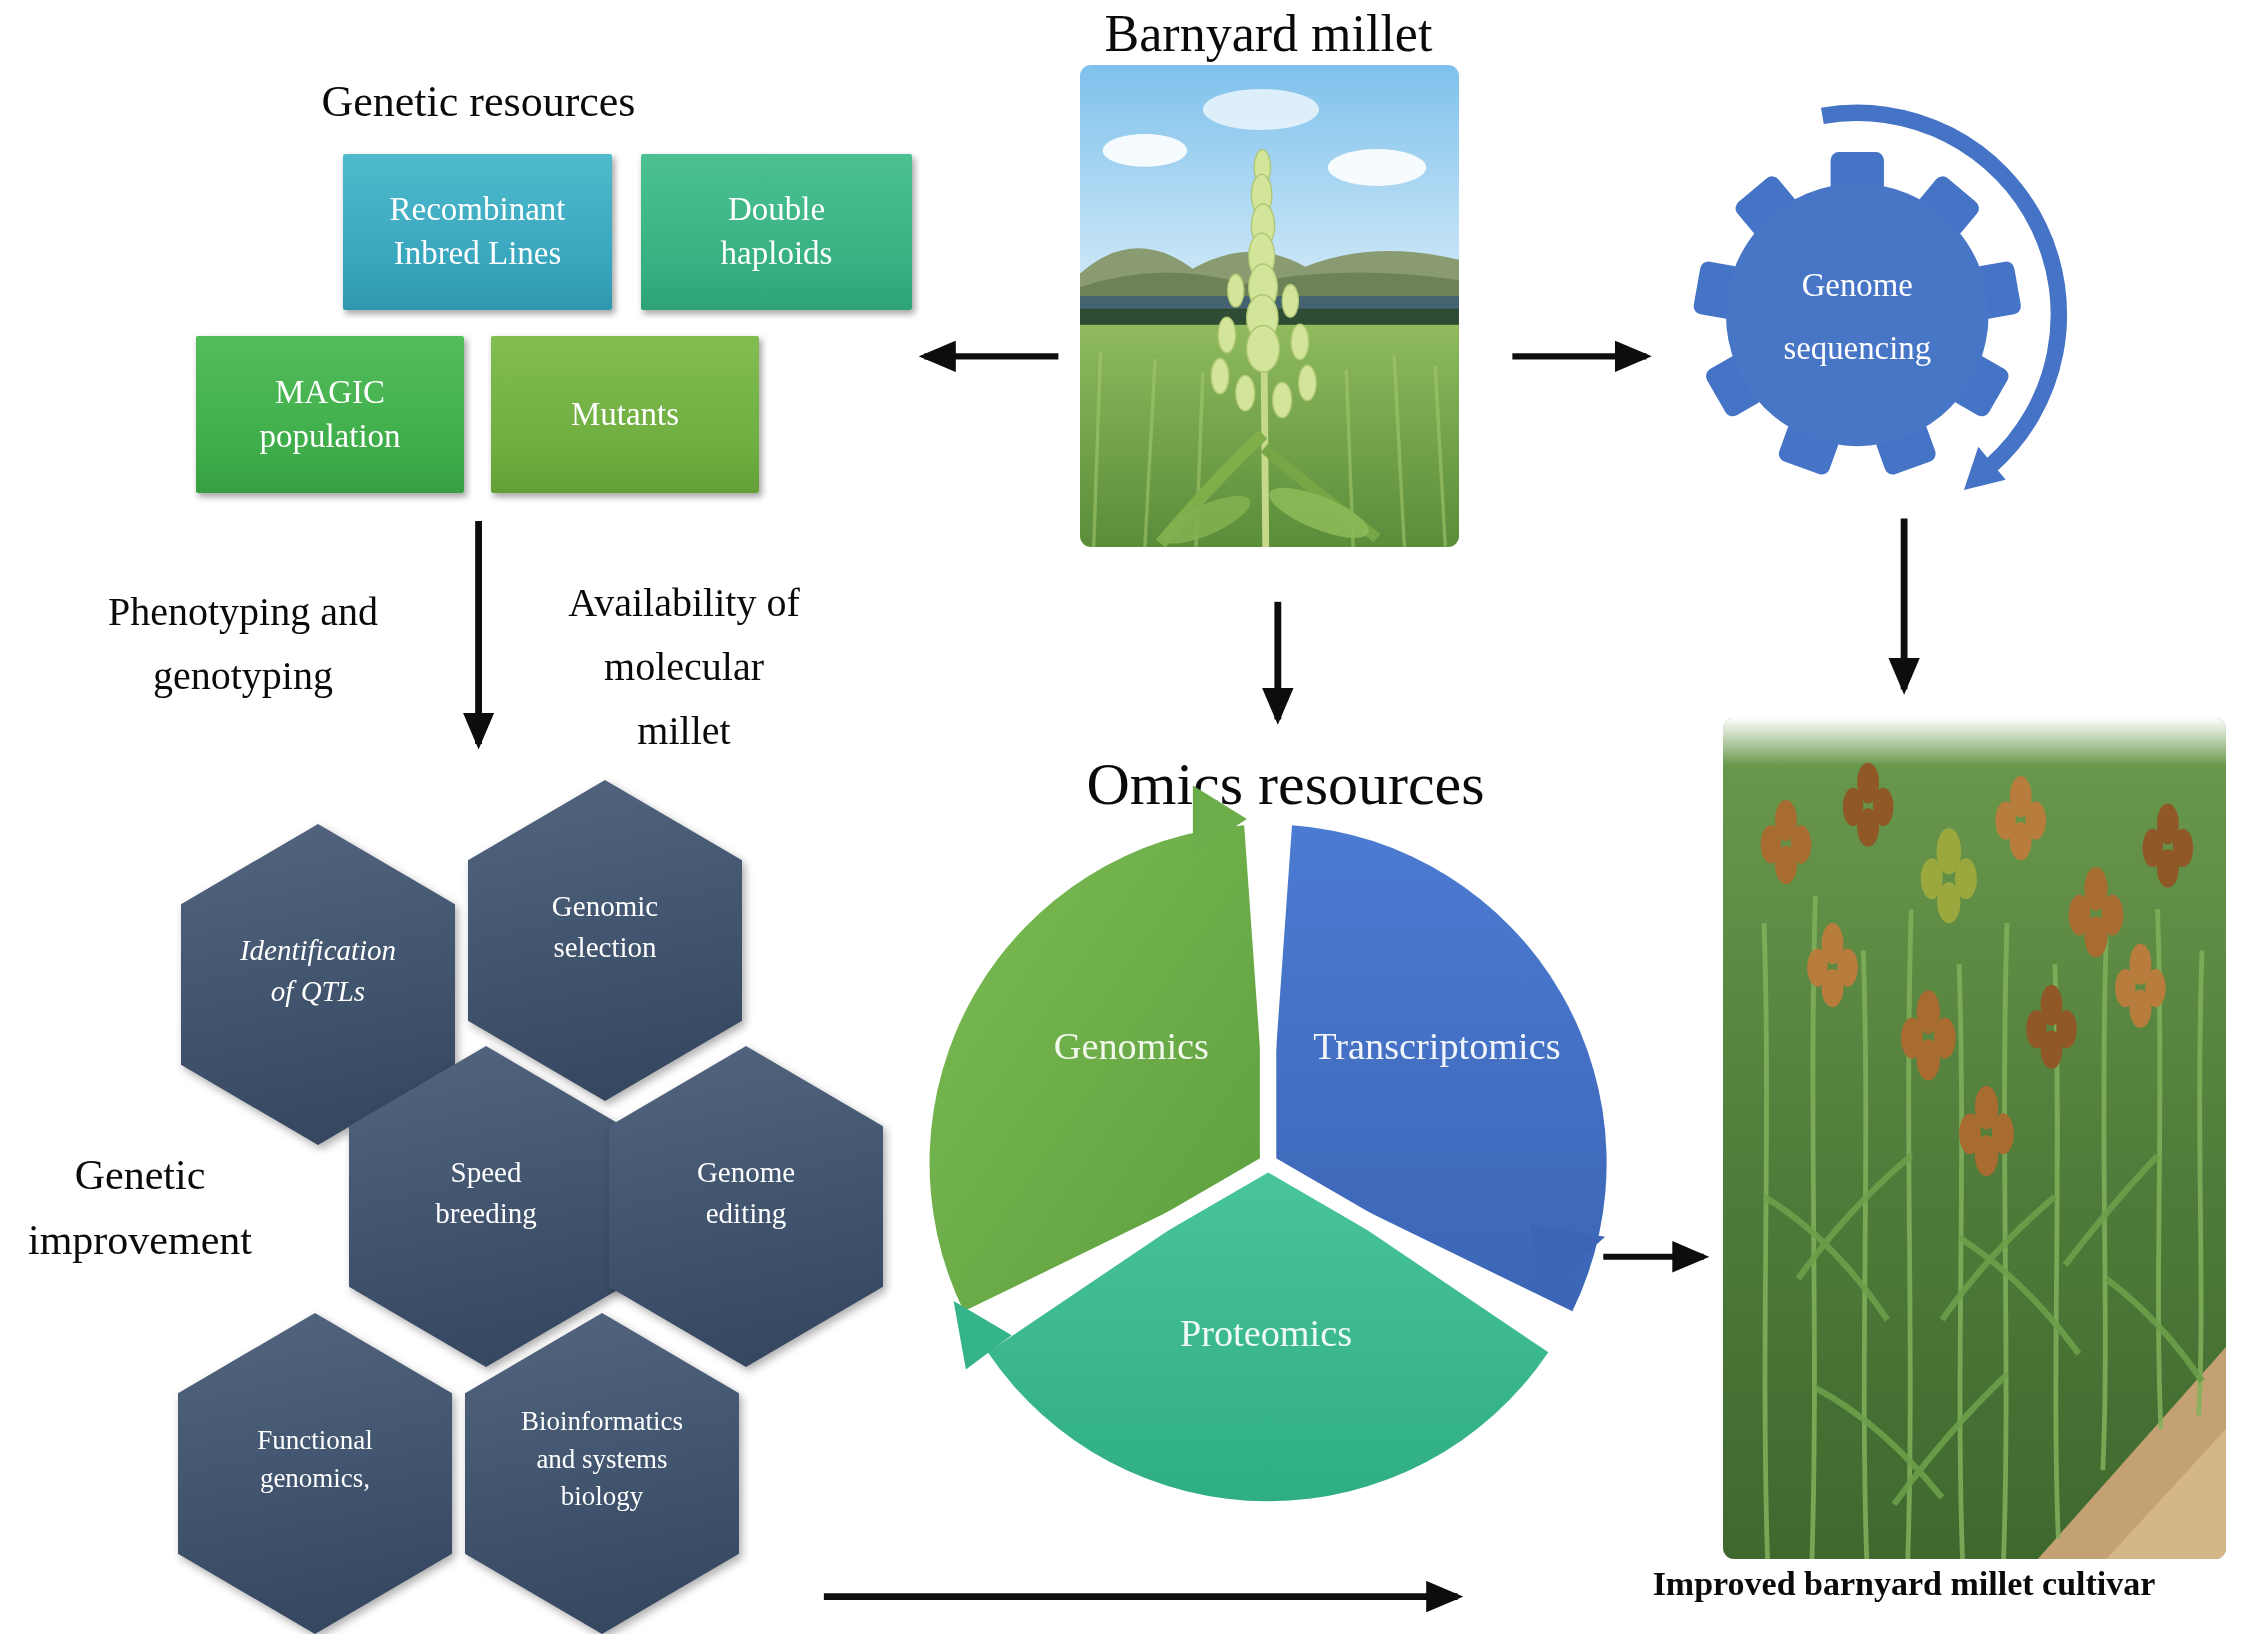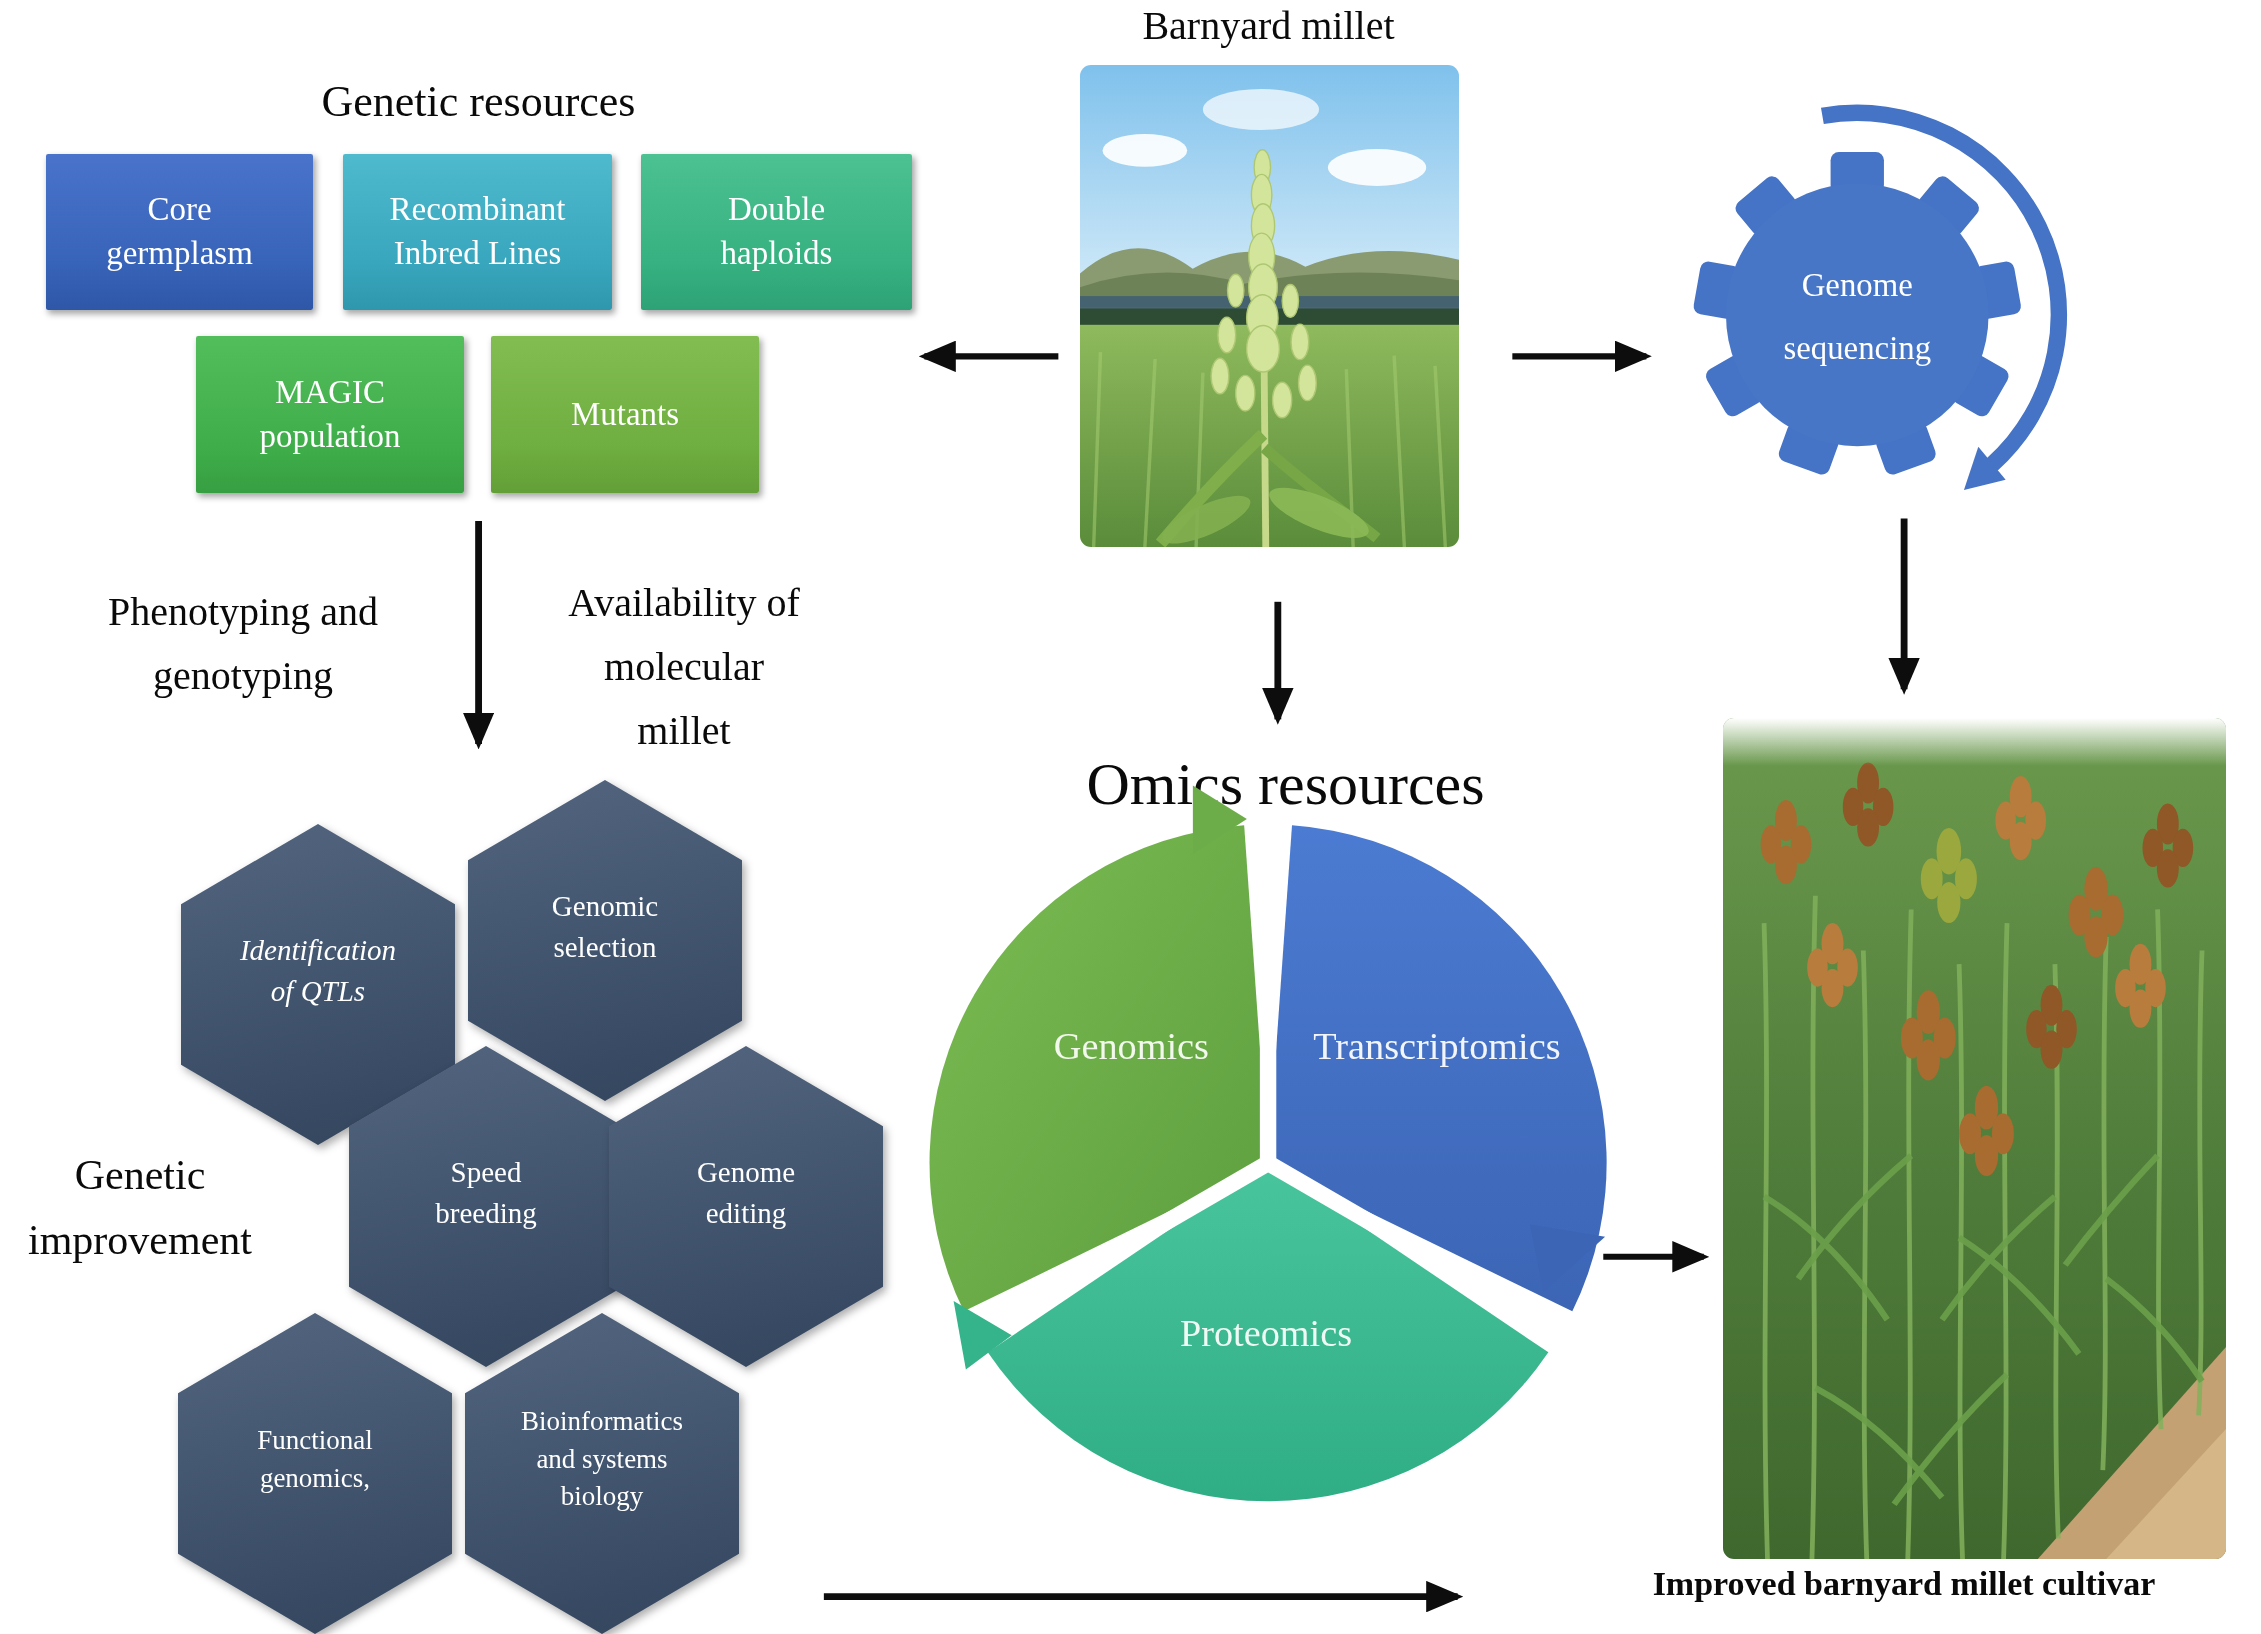"Barnyard millet" div.heading { font-size: 40px -> 52px }
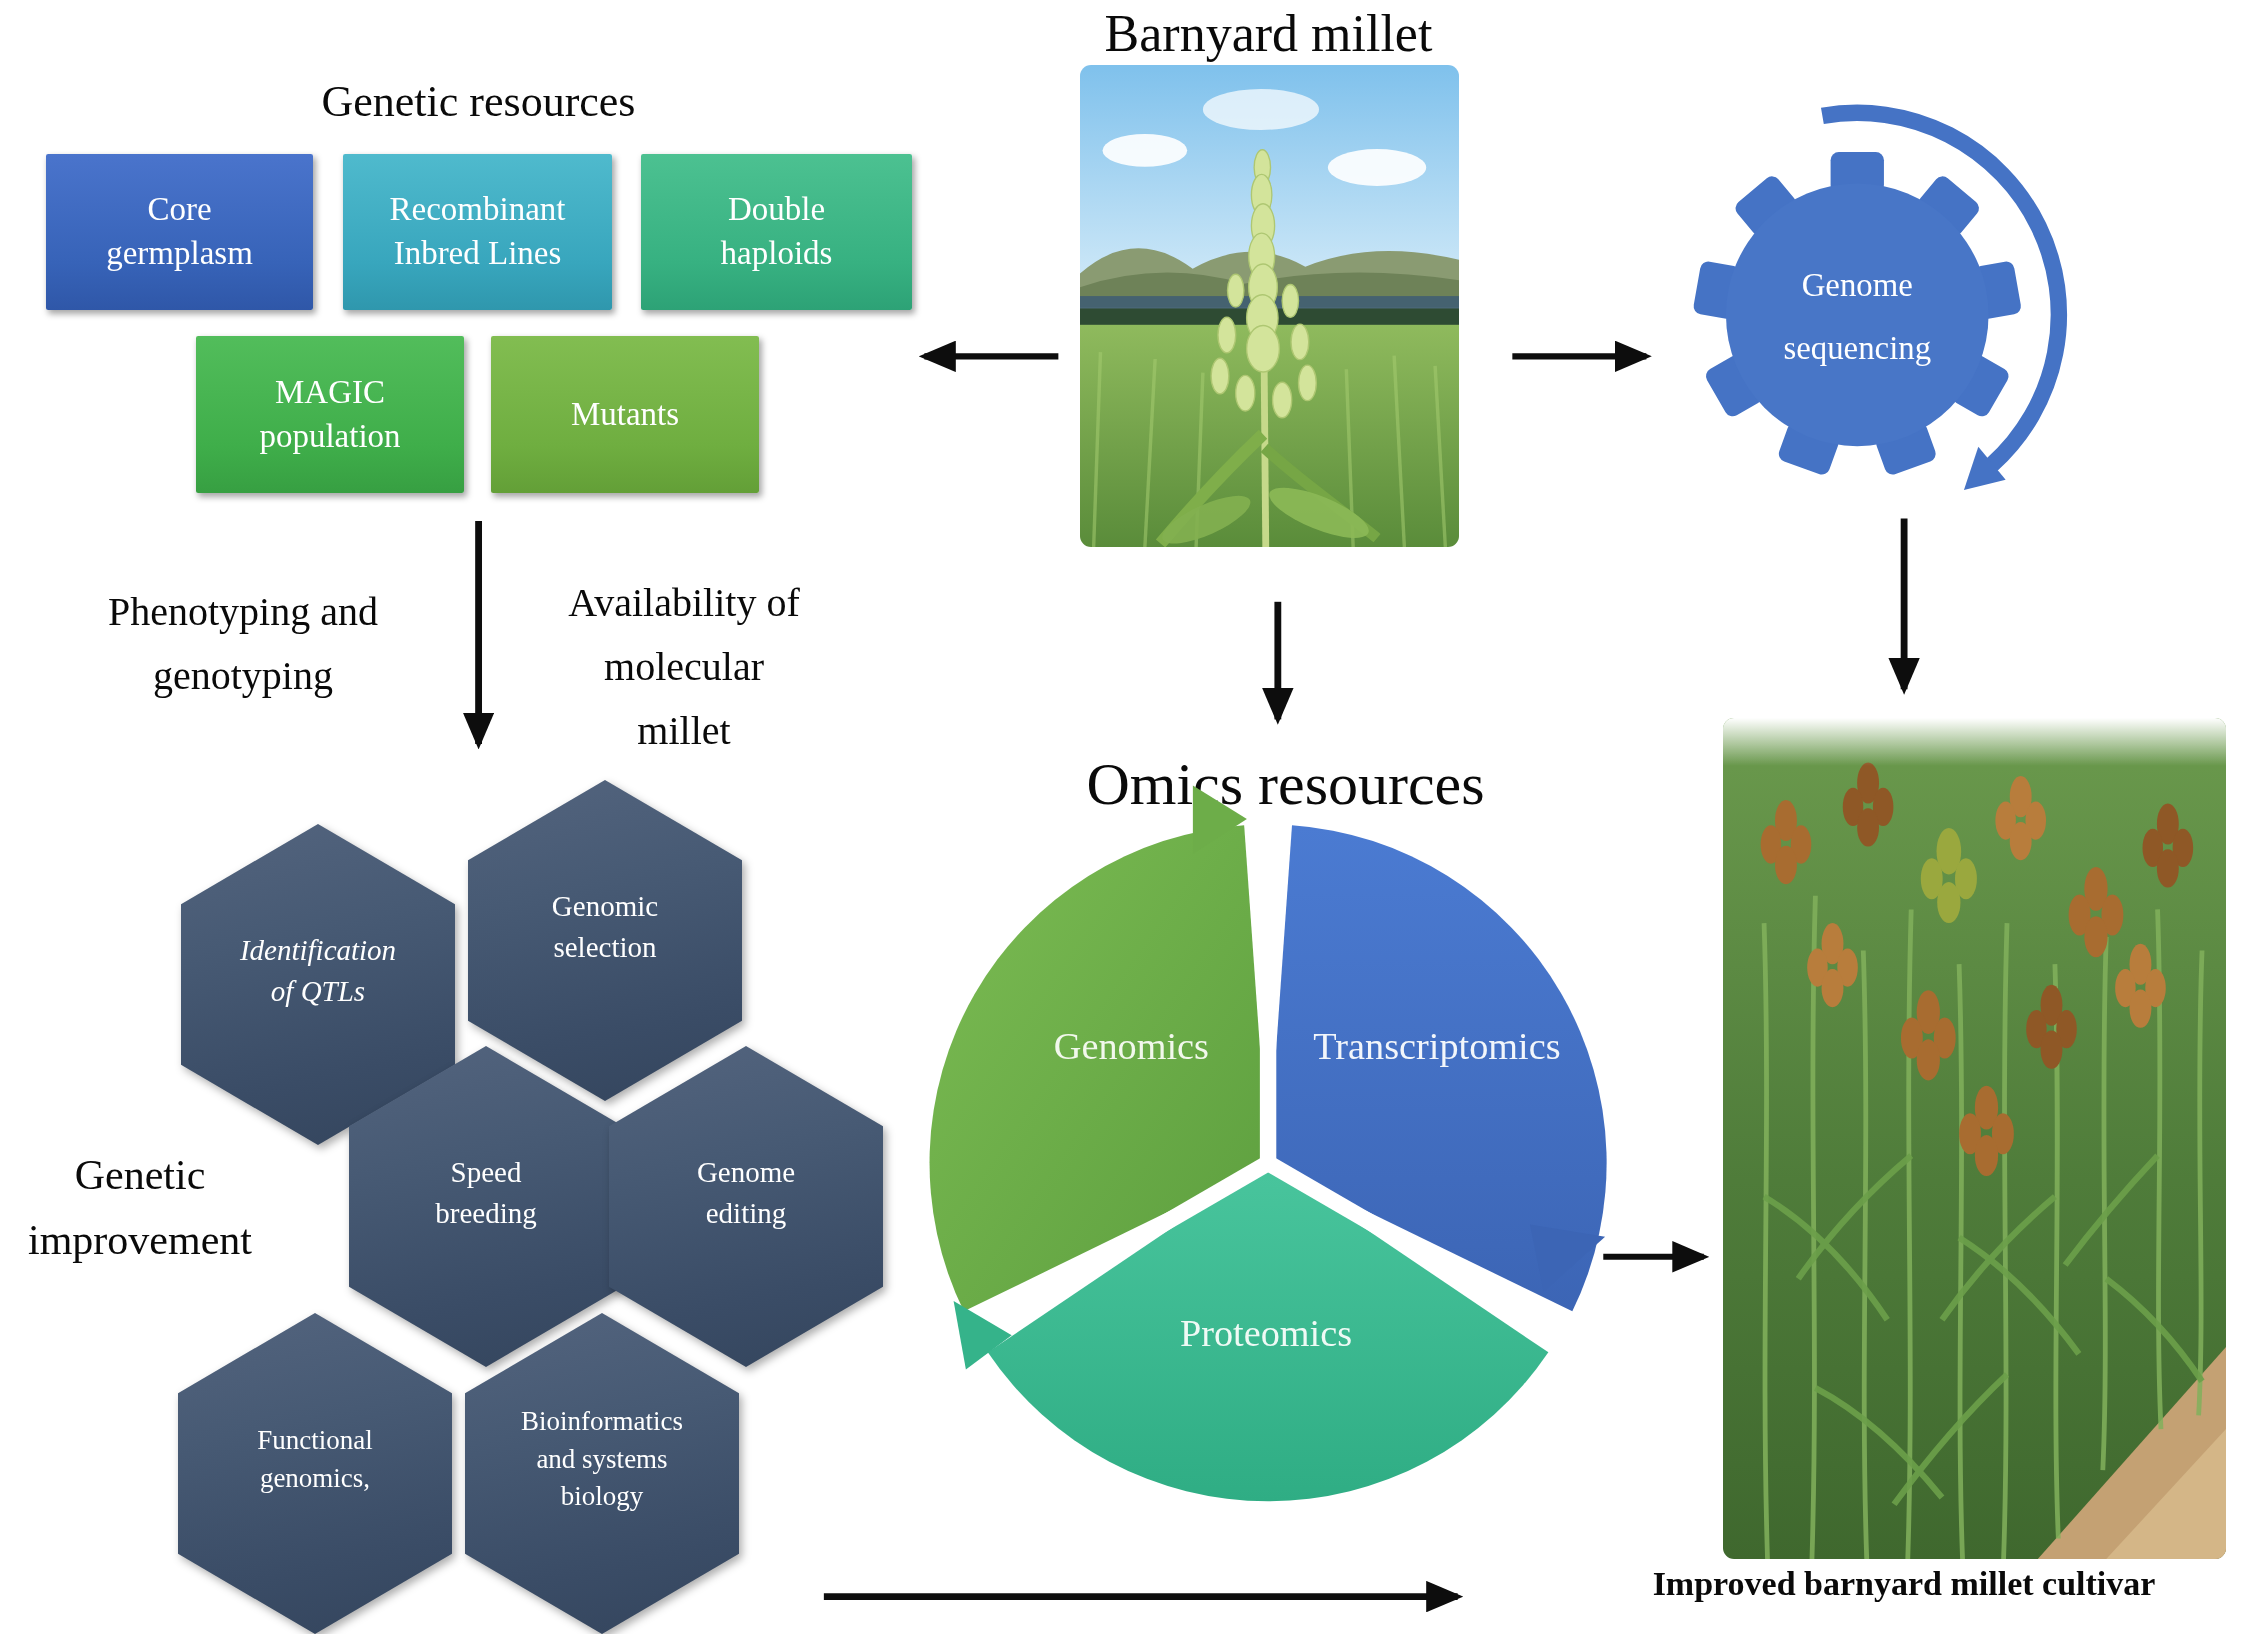"Core" div.gbox { html: <div> <span>Core</span> <span>germplasm</span> </div> -> none }
